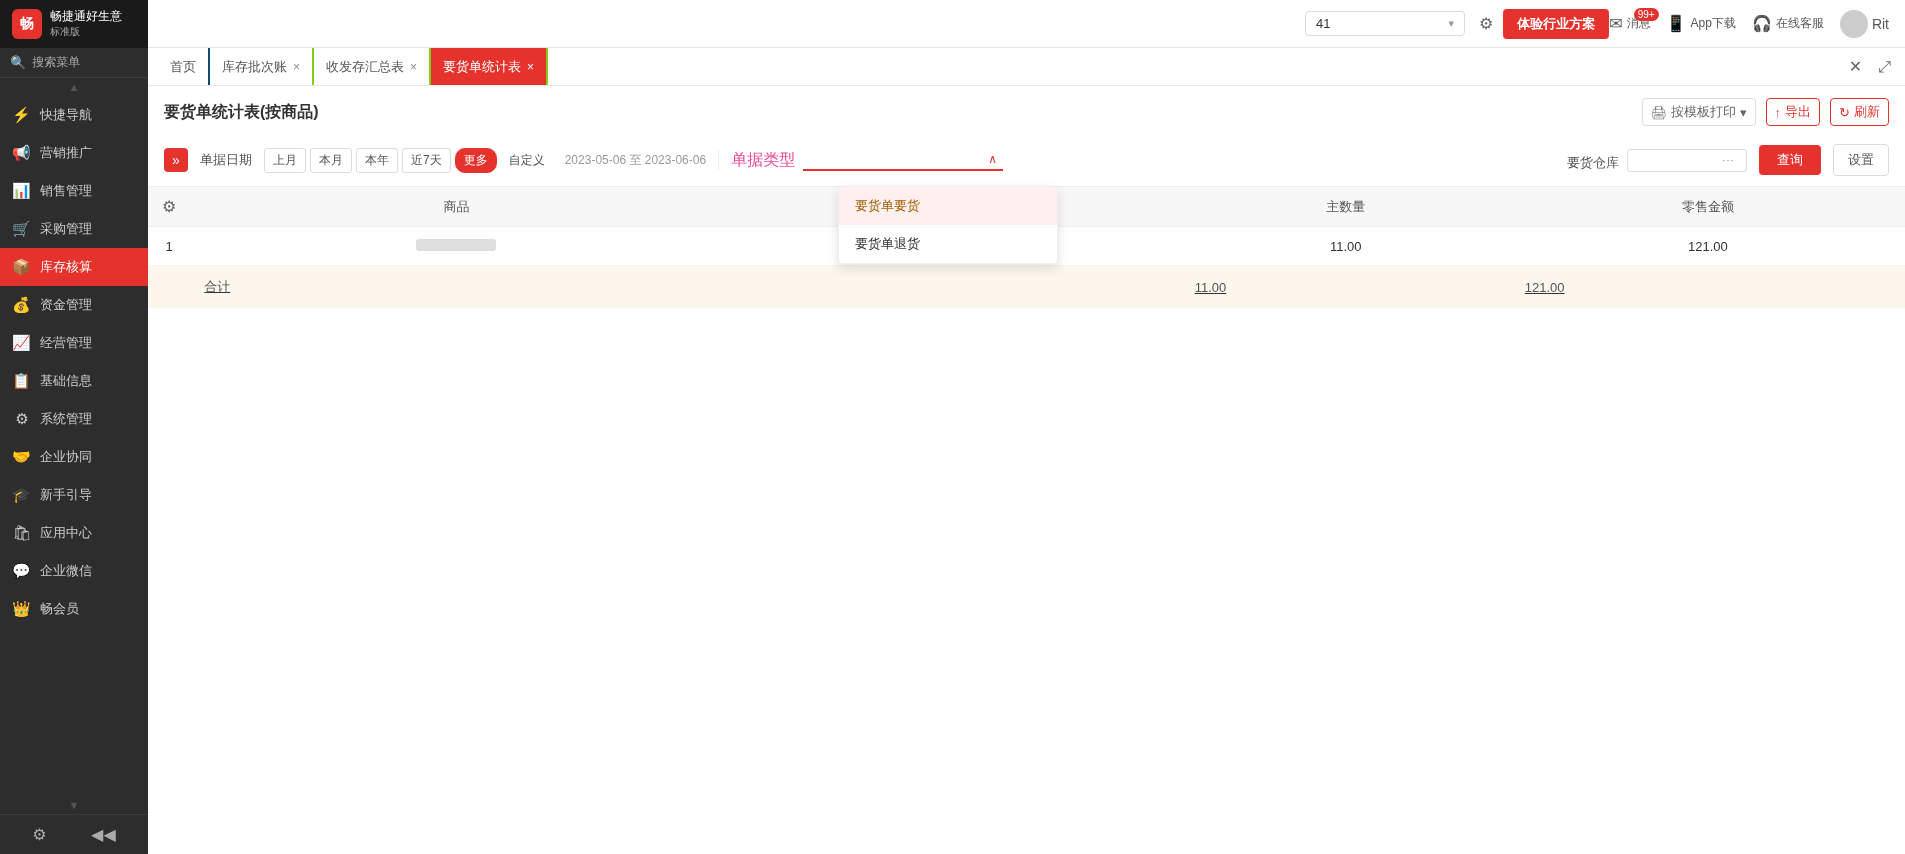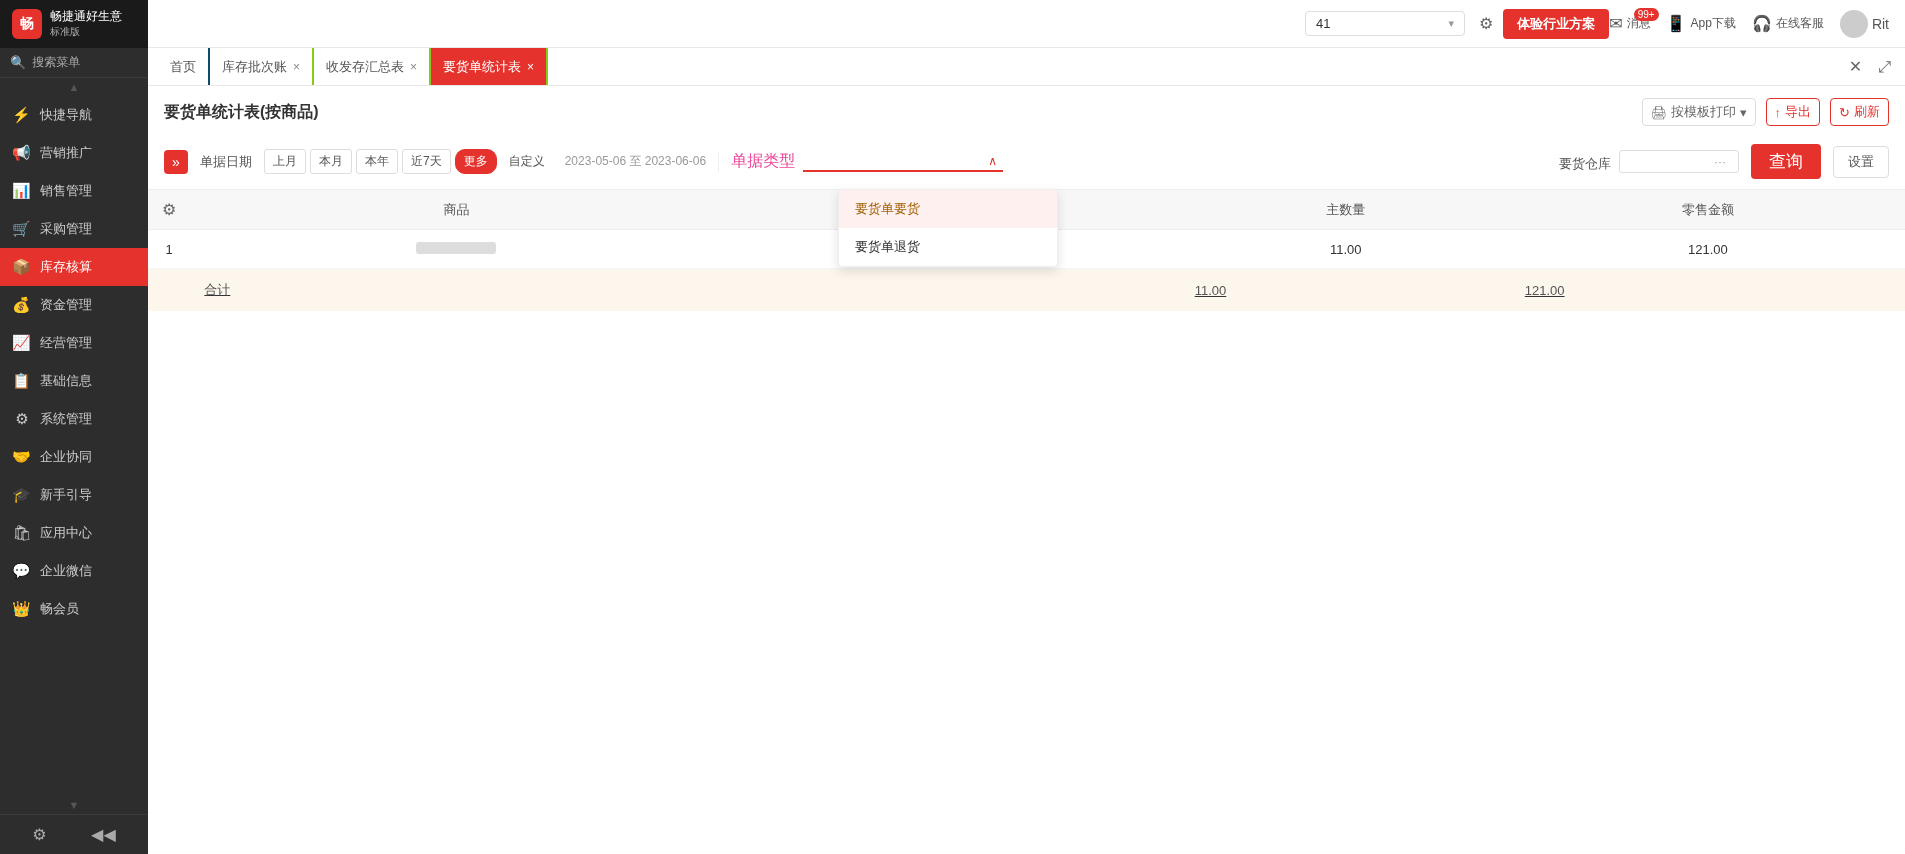"查询" .filter-query-btn { font-size: 17px -> 13px }
